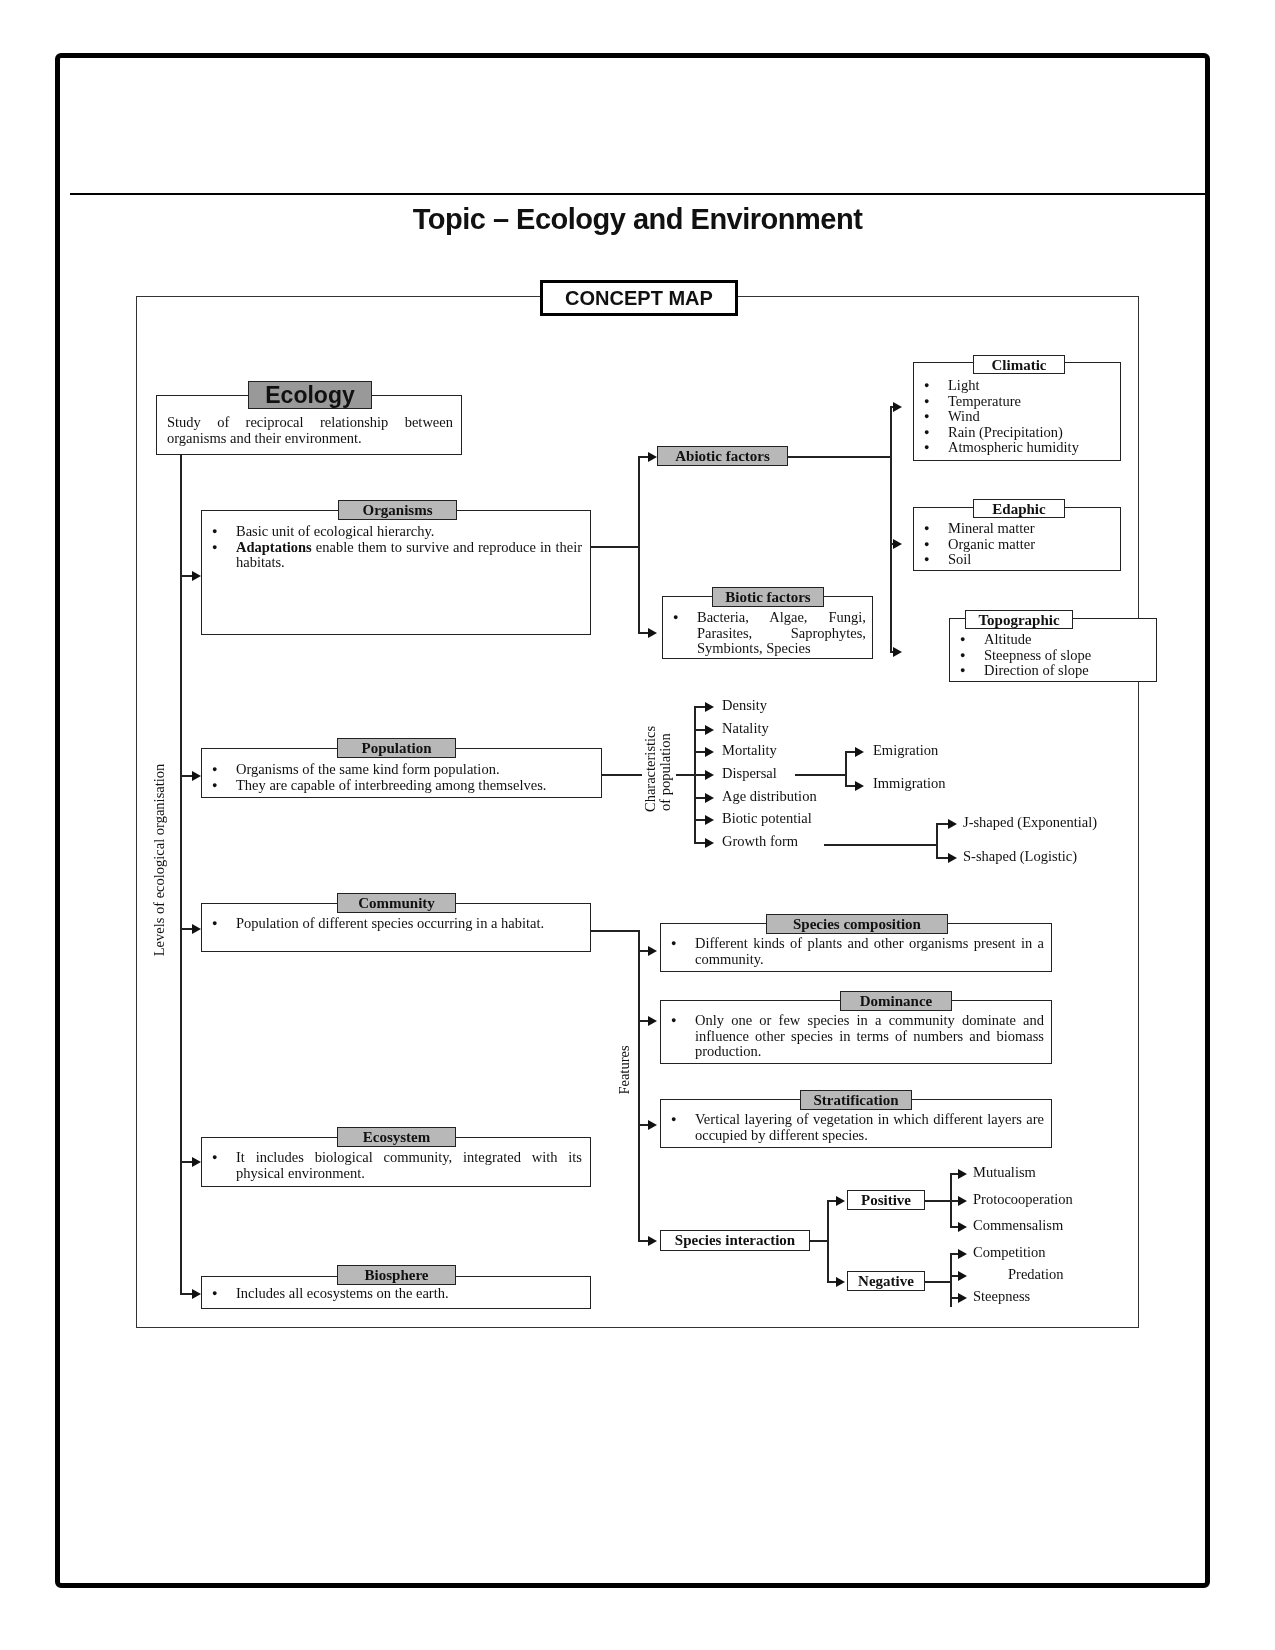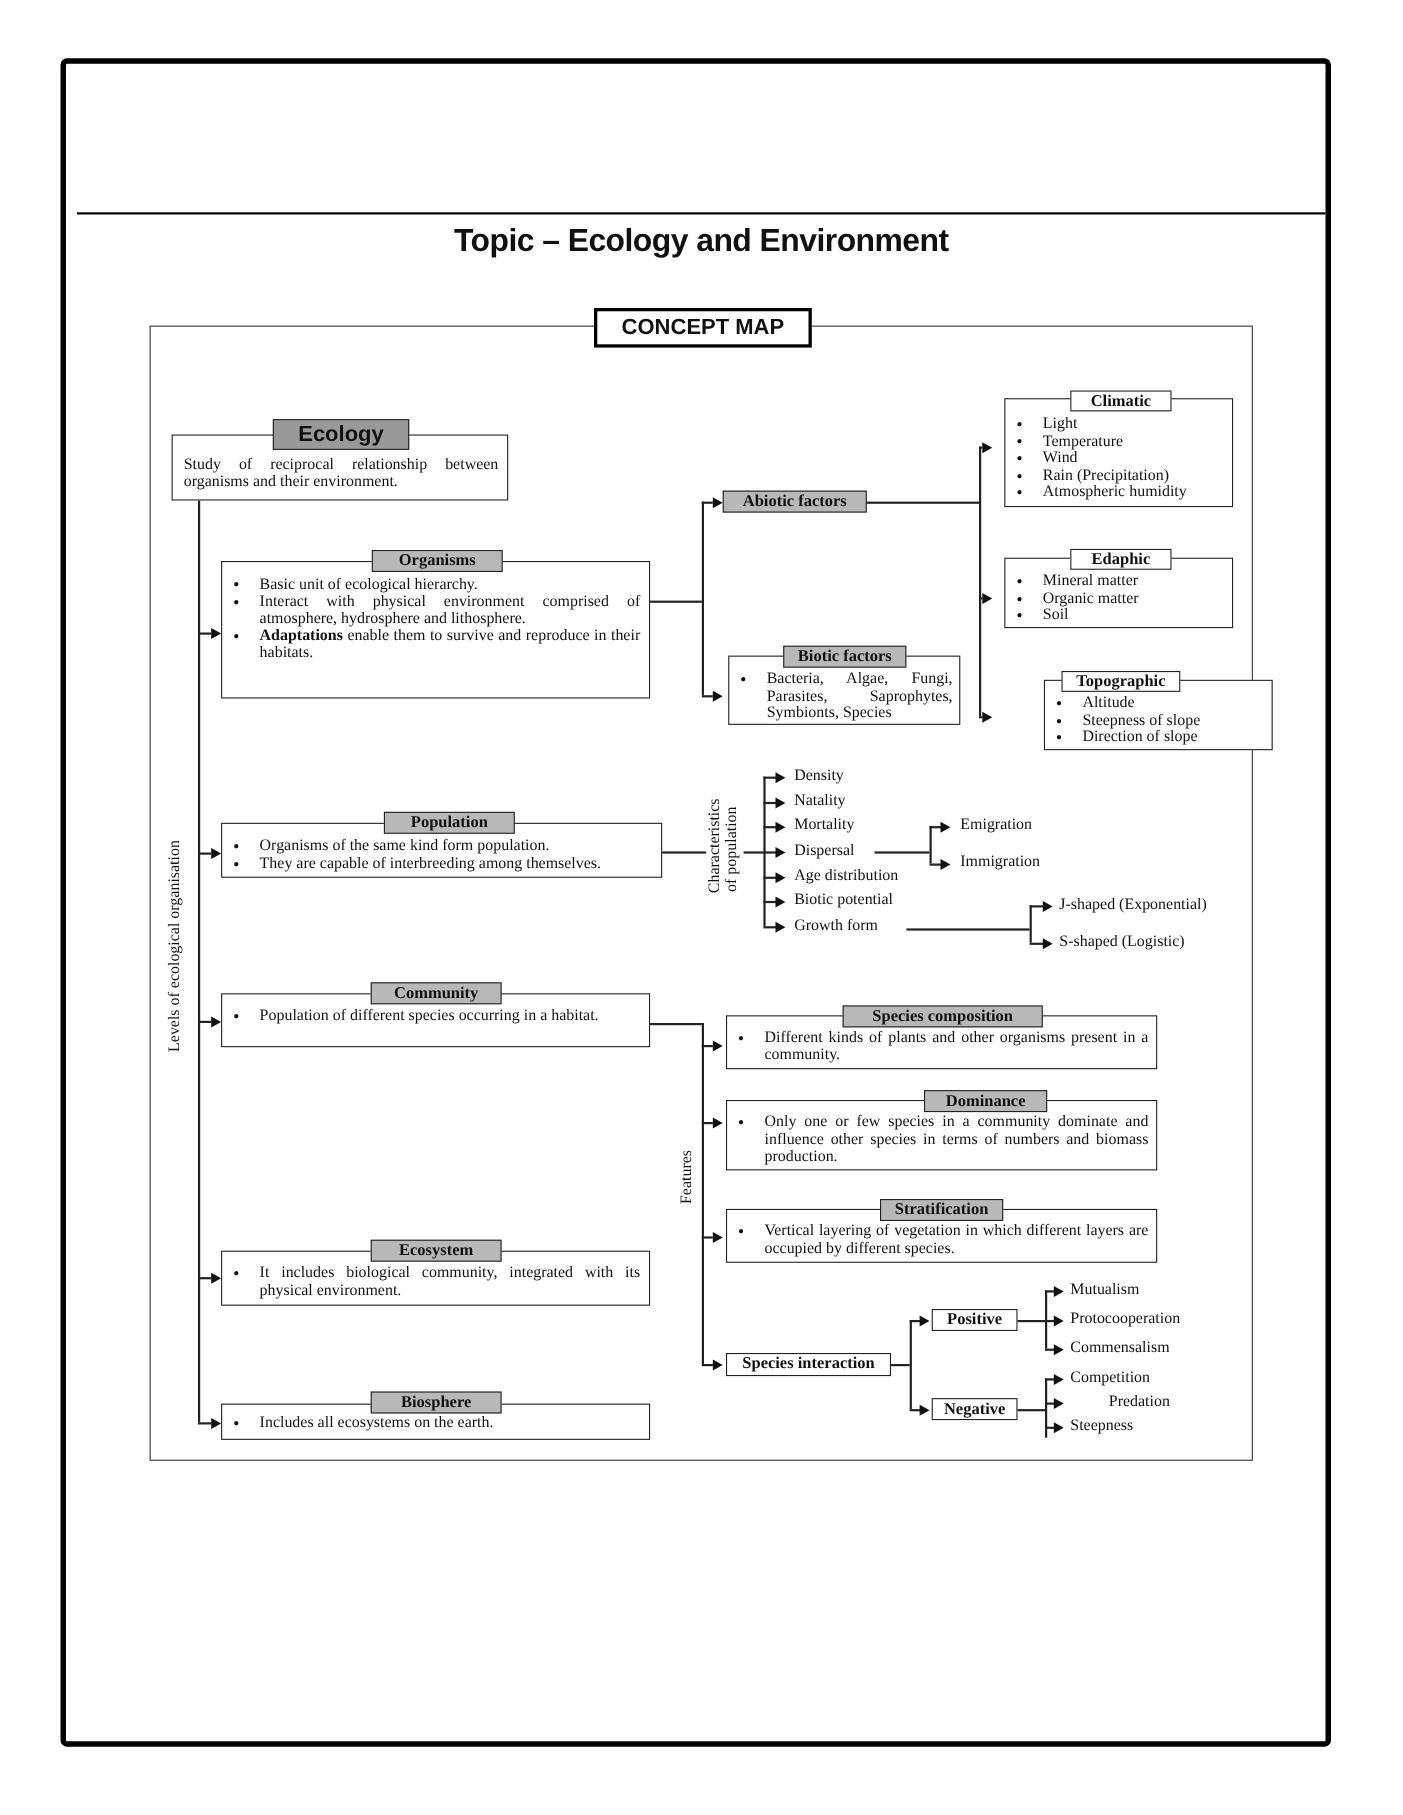"Ecology" div.tag { font-size: 20px -> 23px }
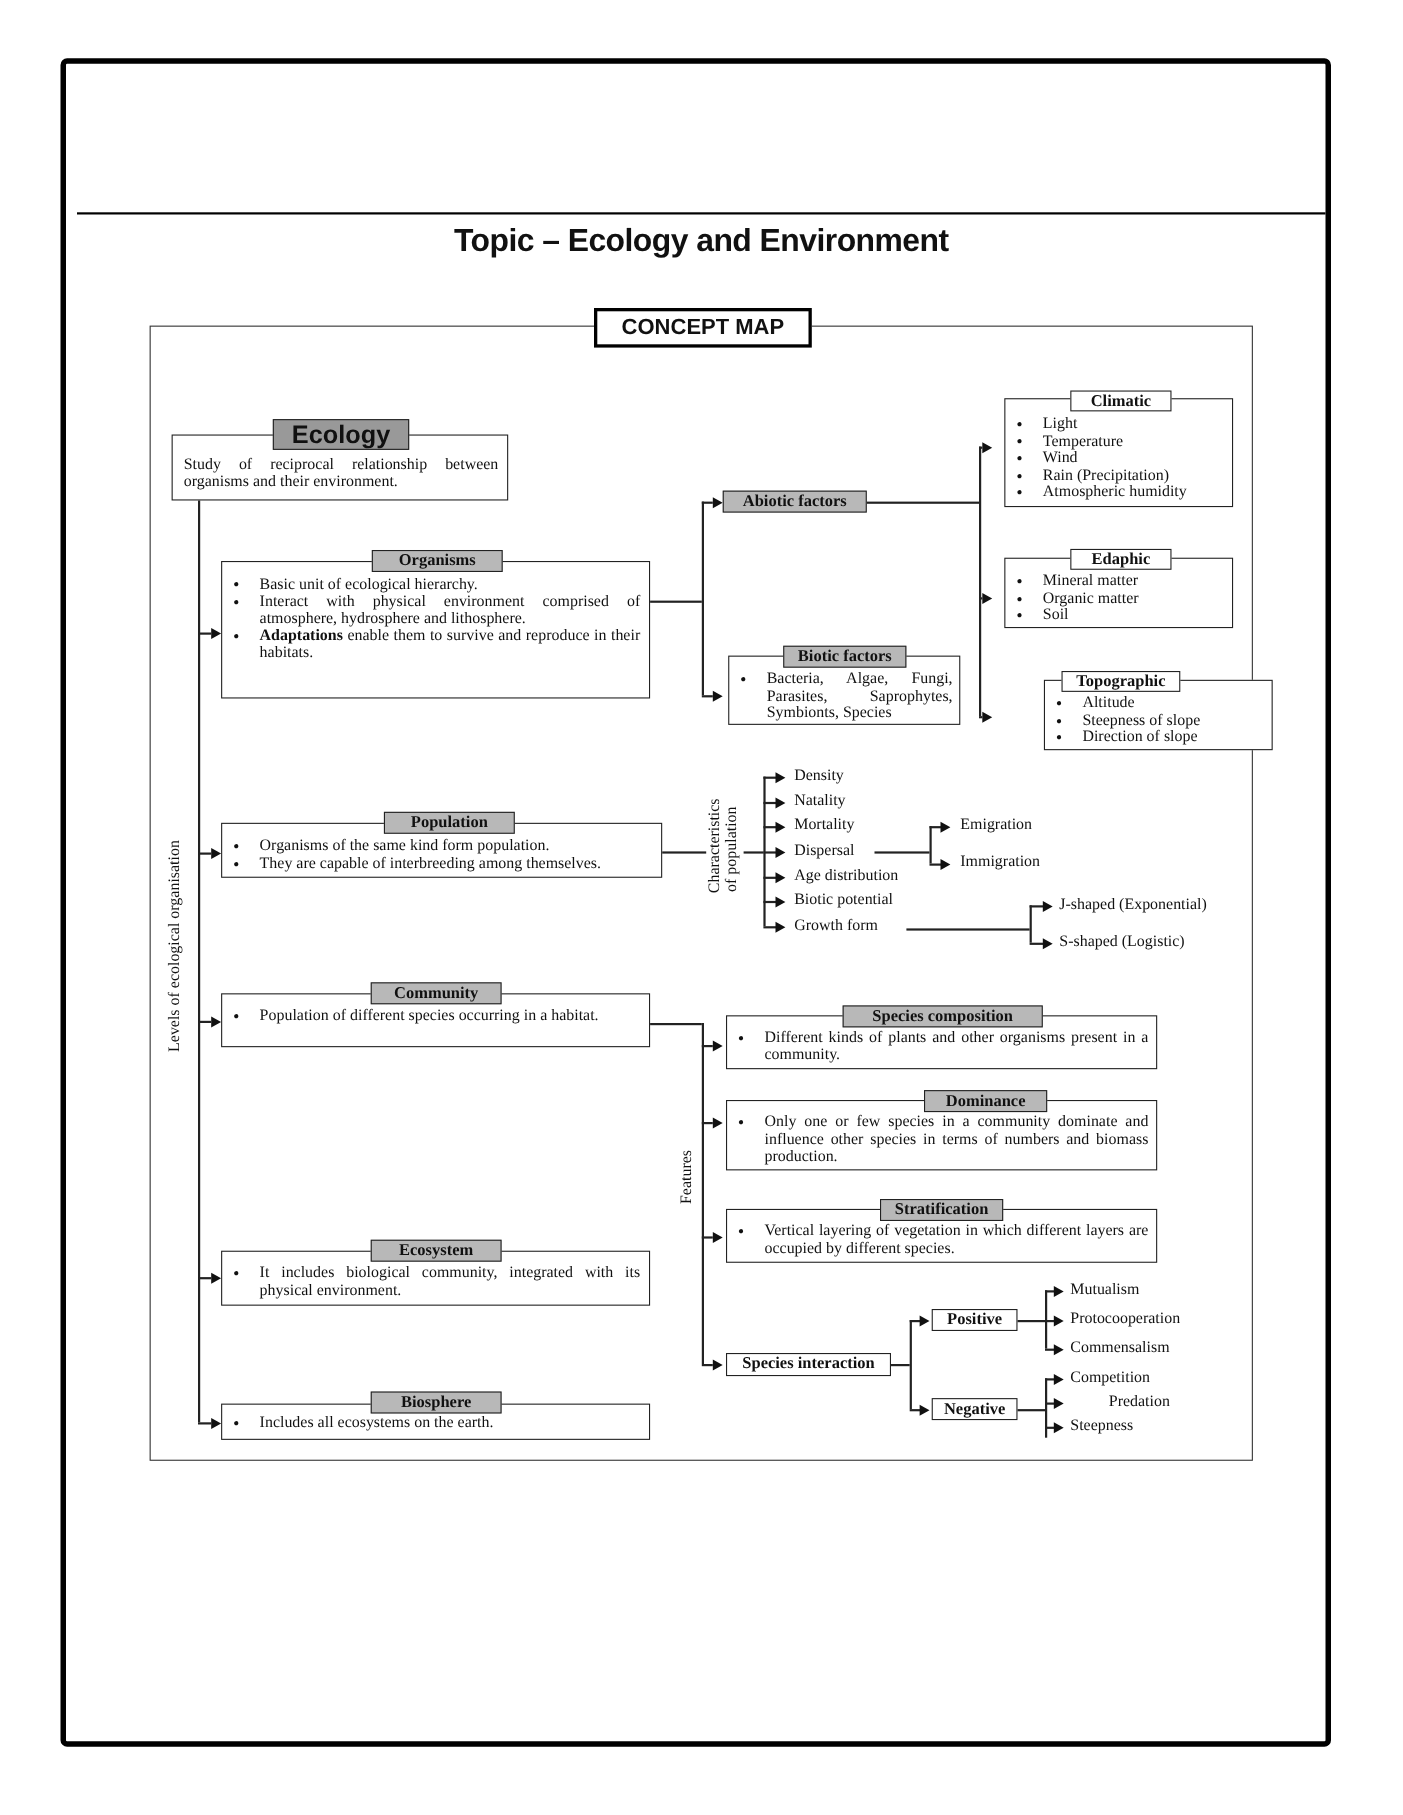"Interact with physical environment" li { html: <li>Interact with physical environment comprised of atmosphere, hydrosphere and lithosphere.</li> -> none }
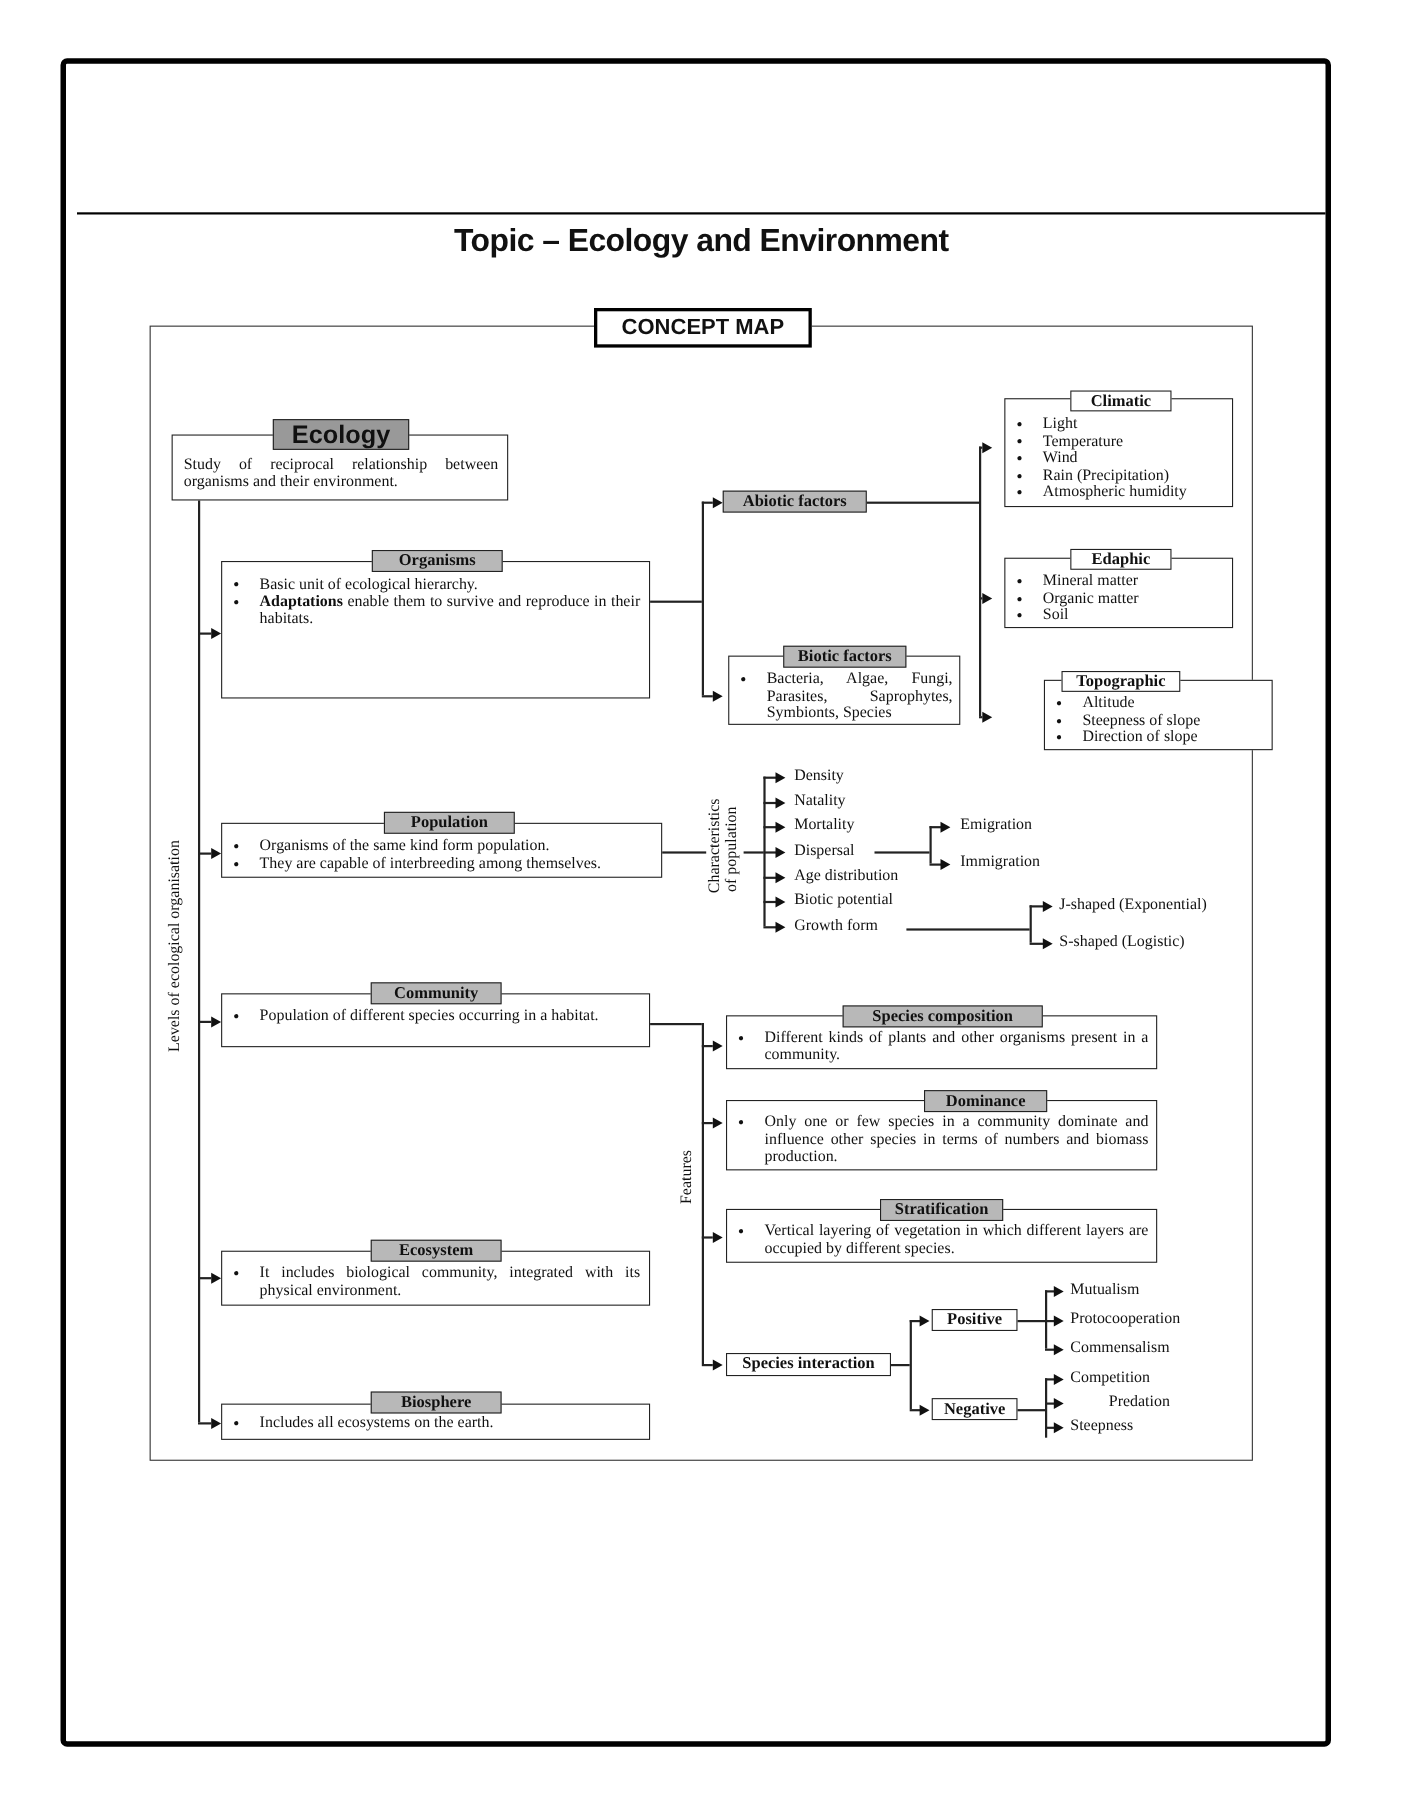"Population" div.tag { margin-left: 12px -> none }
